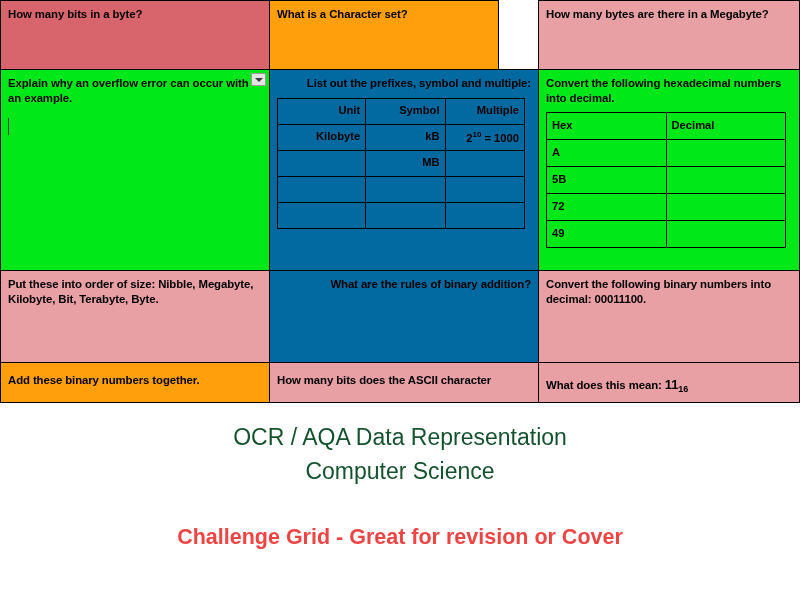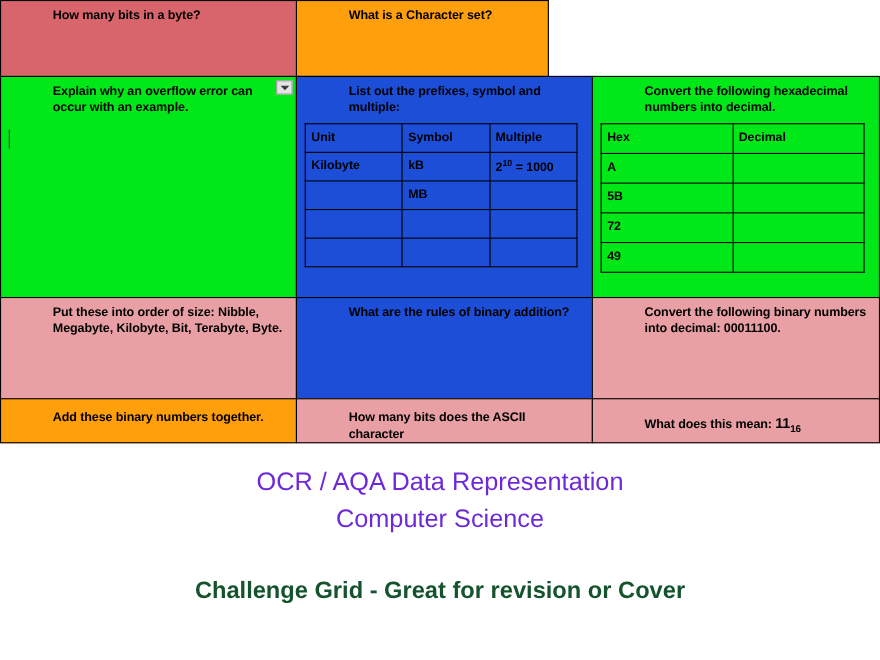"How many bits in a" .cell > .q { margin-left: 40px -> none }
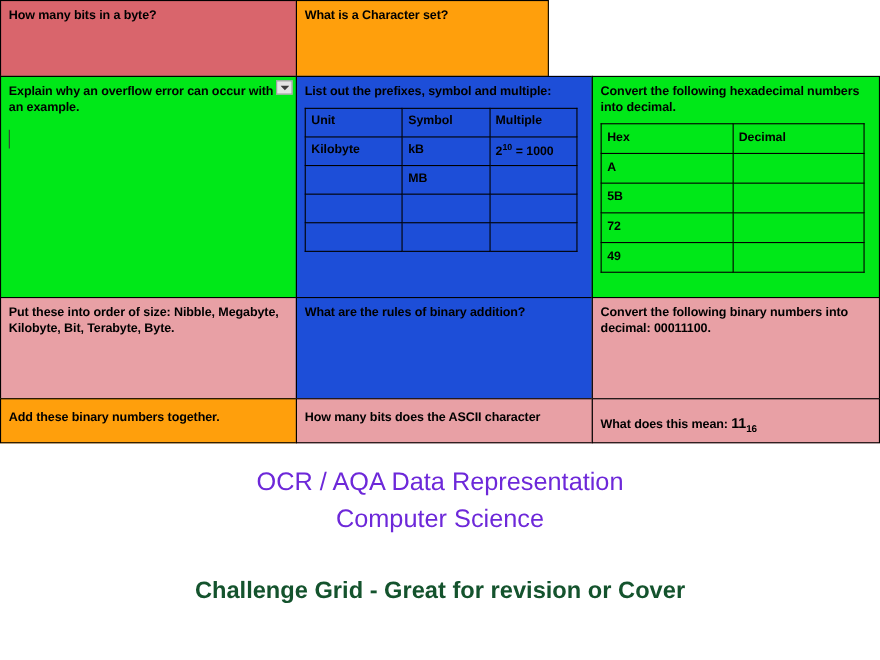"How many bytes are there" div.cell { html: none -> <div> <span>How many bytes are there in a Megabyte?</span> </div> }
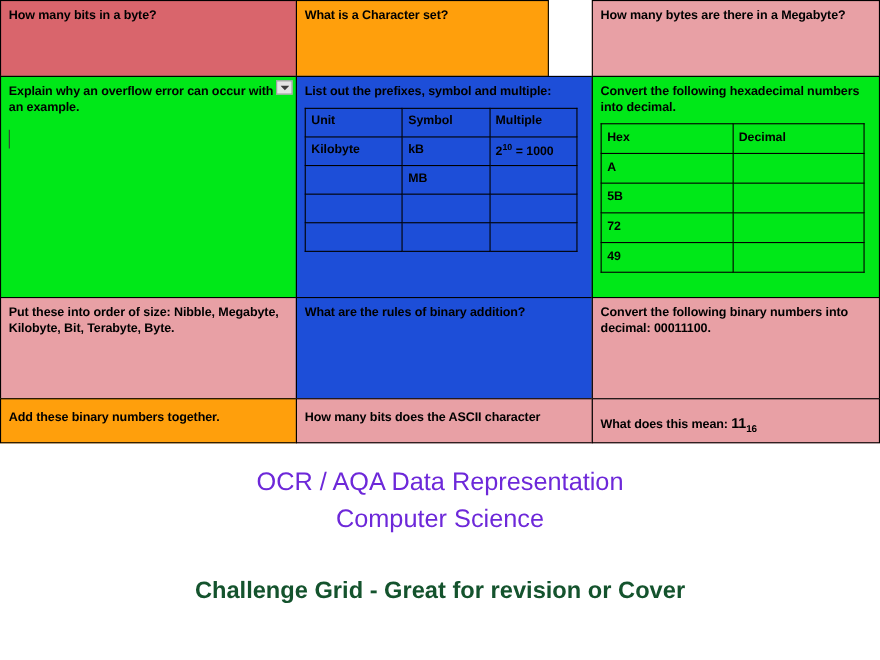"List out the prefixes, symbol" .c-yellow { background: #1d4ed8 -> #0369a1; text-align: none -> right }
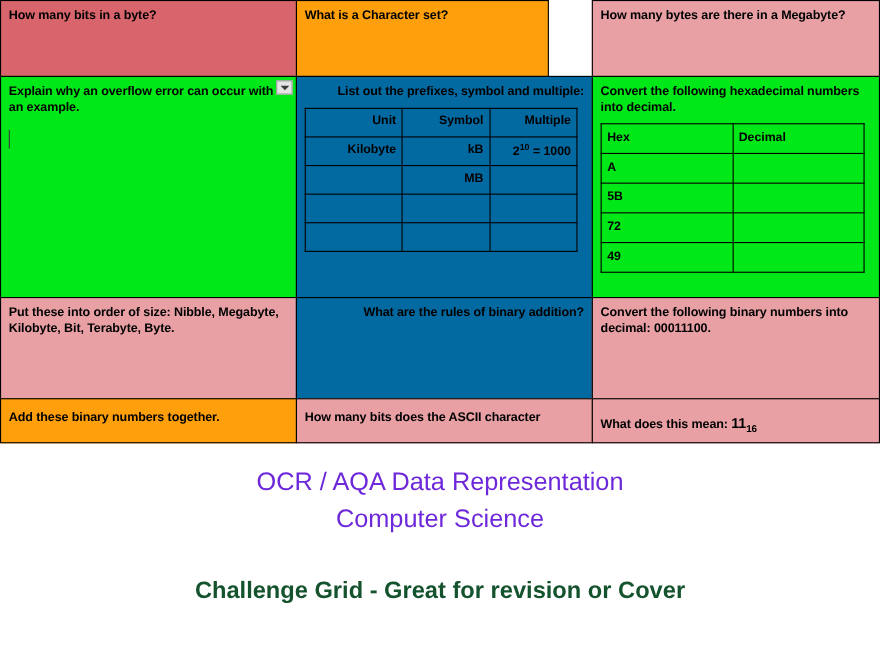"OCR / AQA Data Representation" .caption-title { color: #6d28d9 -> #14532d }
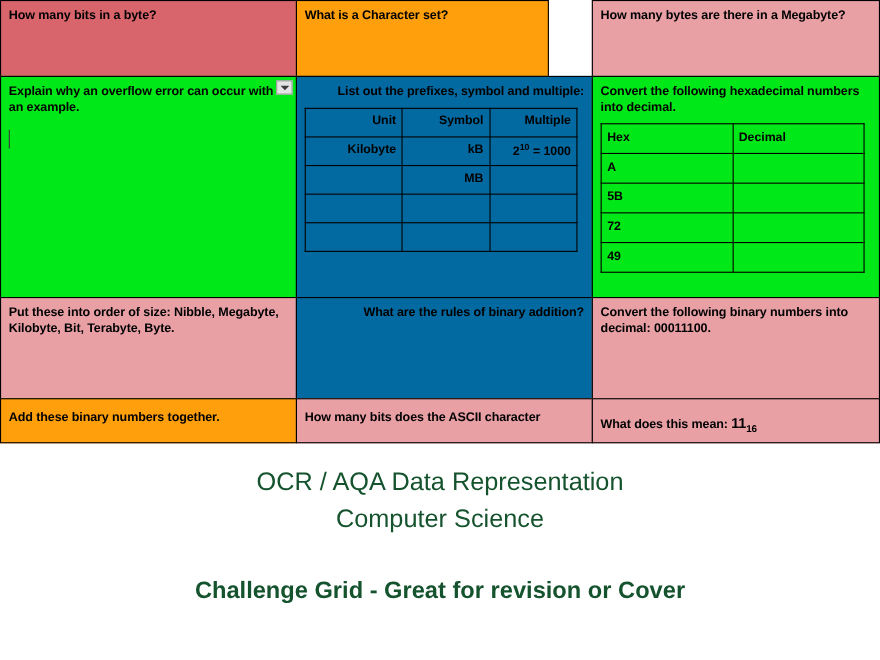"Challenge Grid - Great for" .caption-sub { color: #14532d -> #ef4444 }
